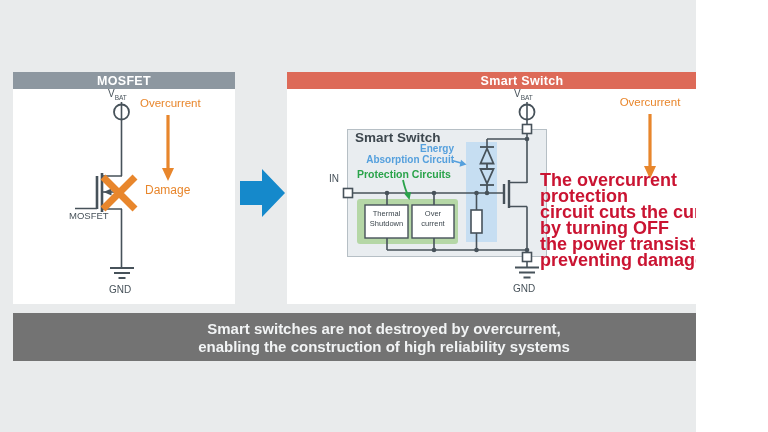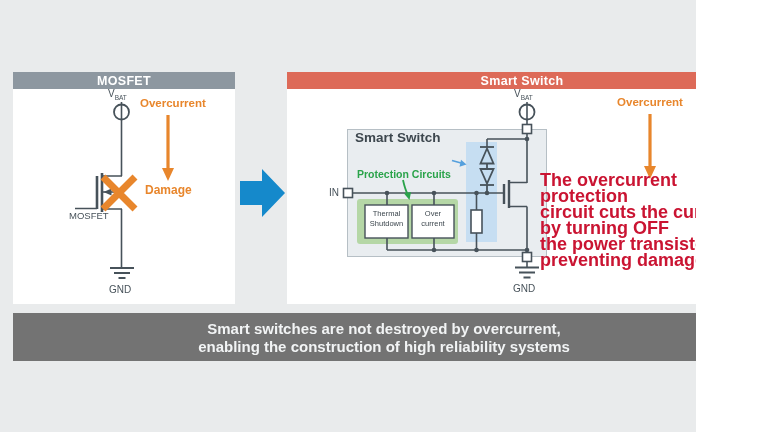"Overcurrent" .orange-lbl { font-weight: bold -> normal }
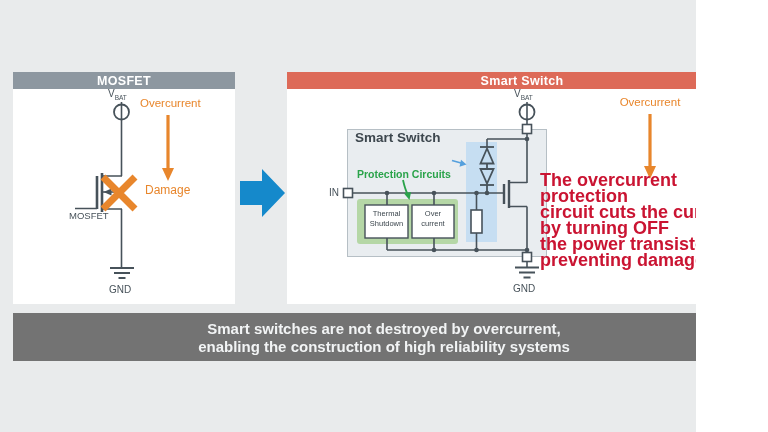"Energy" div.lbl { html: none -> <div>Energy Absorption Circuit</div> }
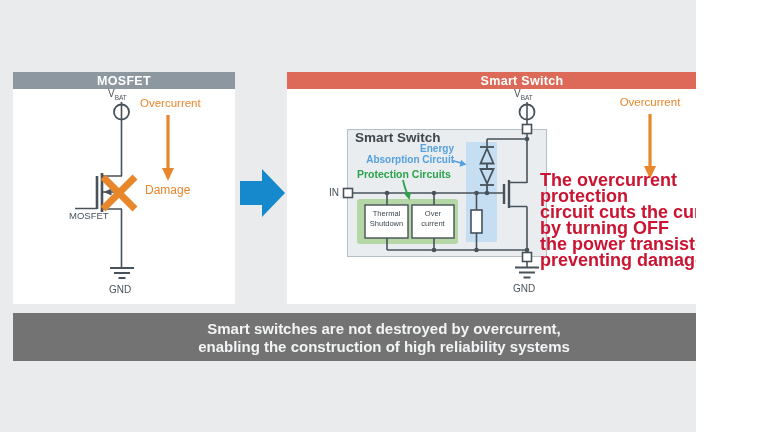"IN" .lbl-in { top: 187px -> 173px }
